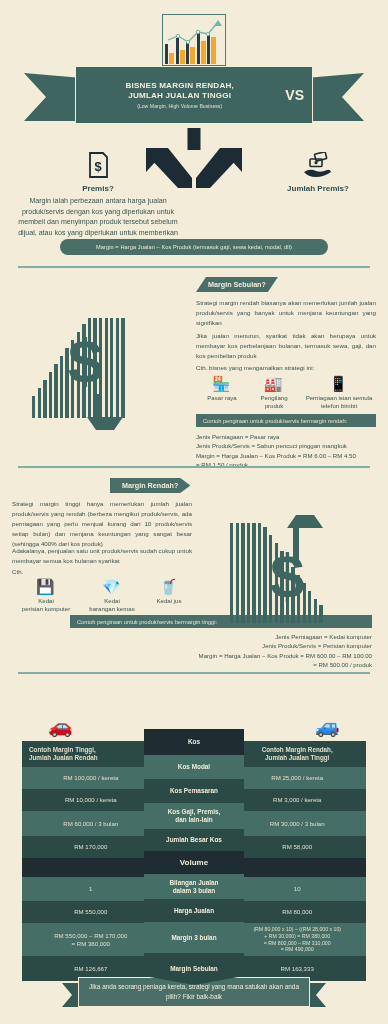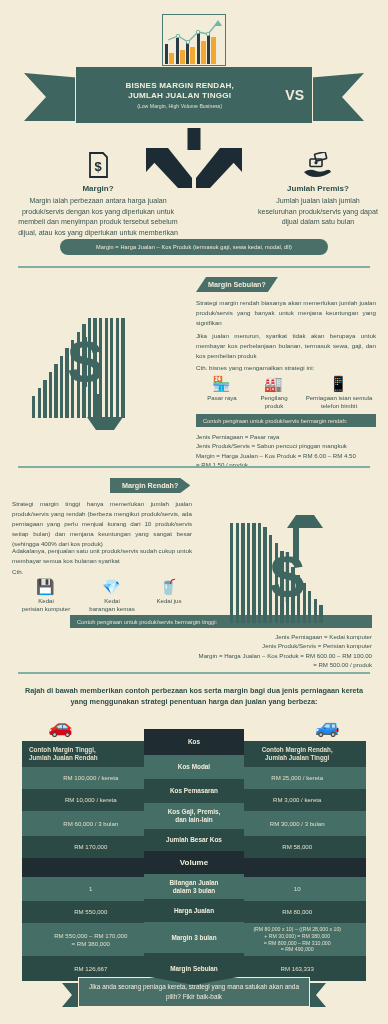"Margin?" div.def-h { text: Margin -> Premis }
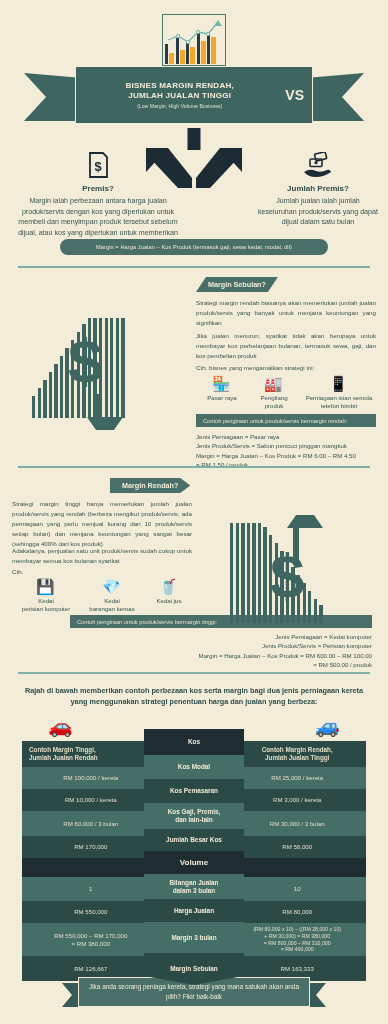"Jumlah jualan ialah jumlah keseluruhan" div.def-p { html: <div>Jumlah jualan ialah jumlah keseluruhan produk/servis yang dapat dijual dalam satu bulan</div> -> none }
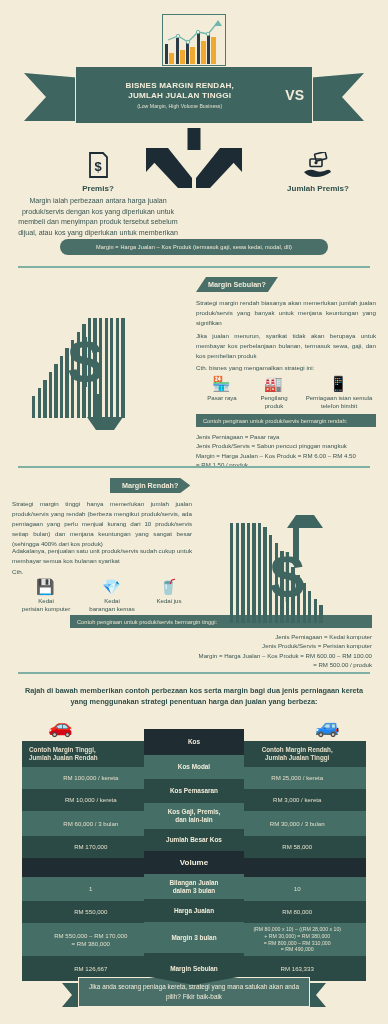"Rajah di bawah memberikan contoh" div.intro { html: <div>Rajah di bawah memberikan contoh perbezaan kos serta margin bagi dua jenis perniagaan kereta yang menggunakan strategi penentuan harga dan jualan yang berbeza:</div> -> none }
